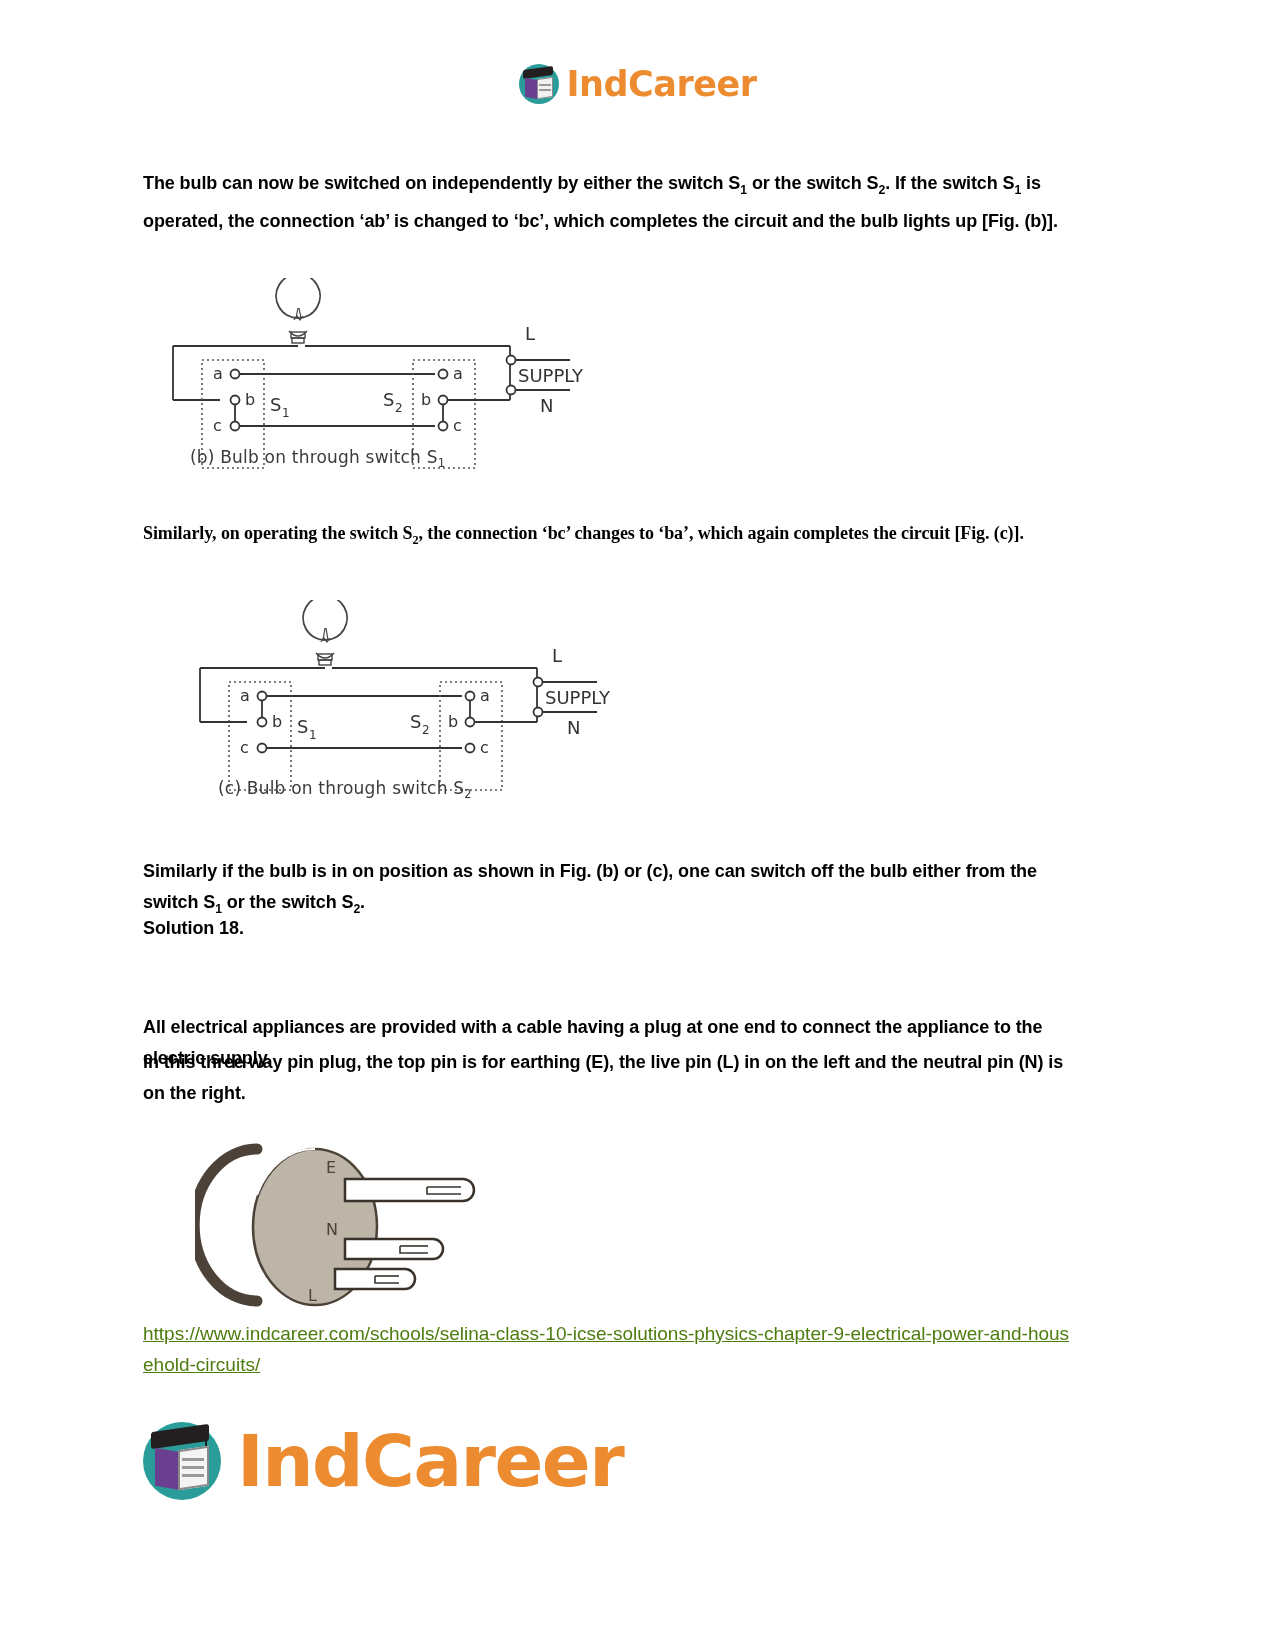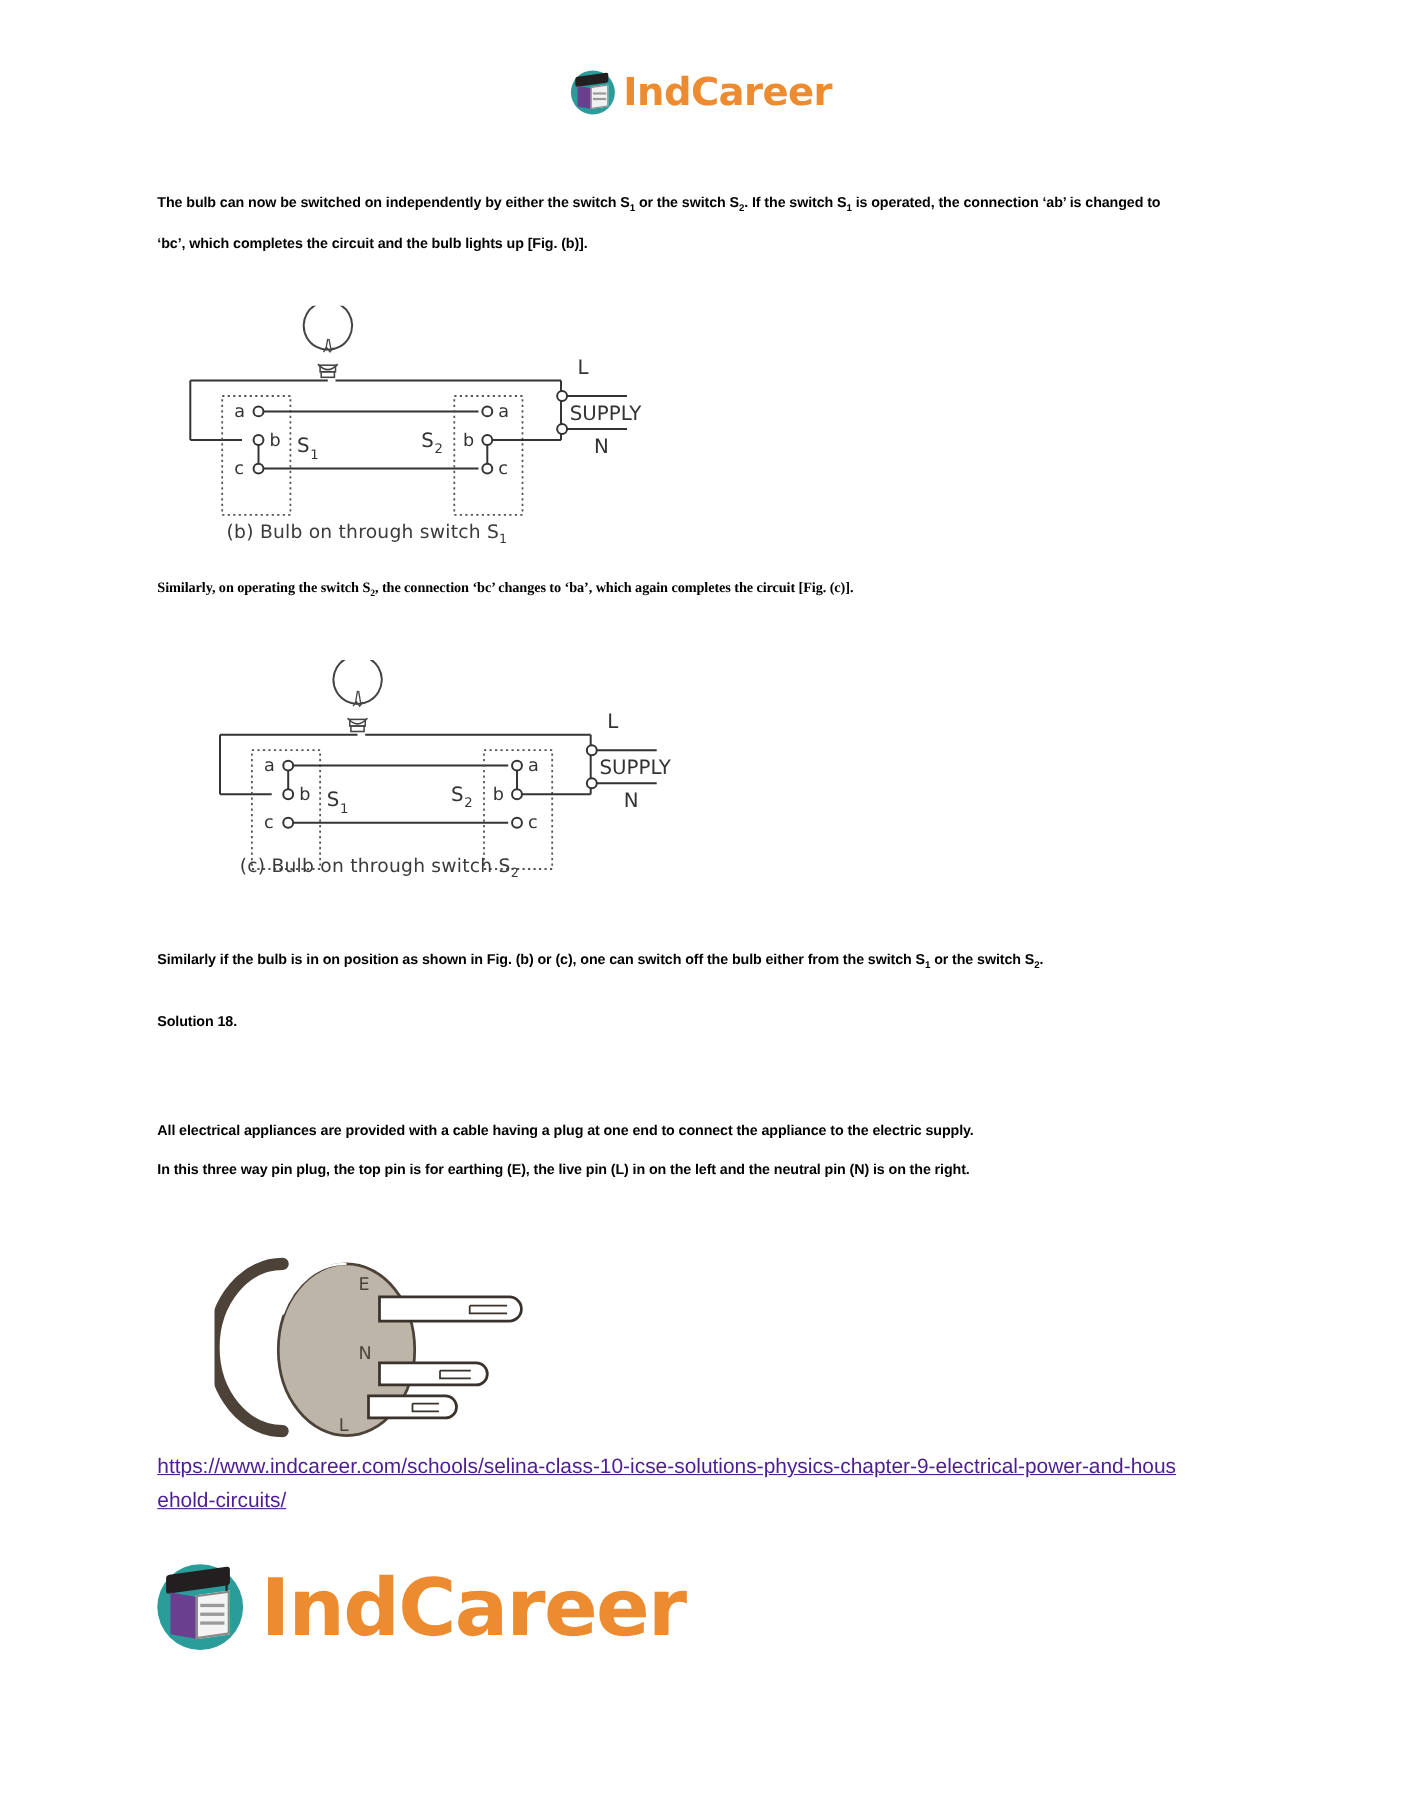"The bulb can now be" p.para { font-size: 13px -> 18px }
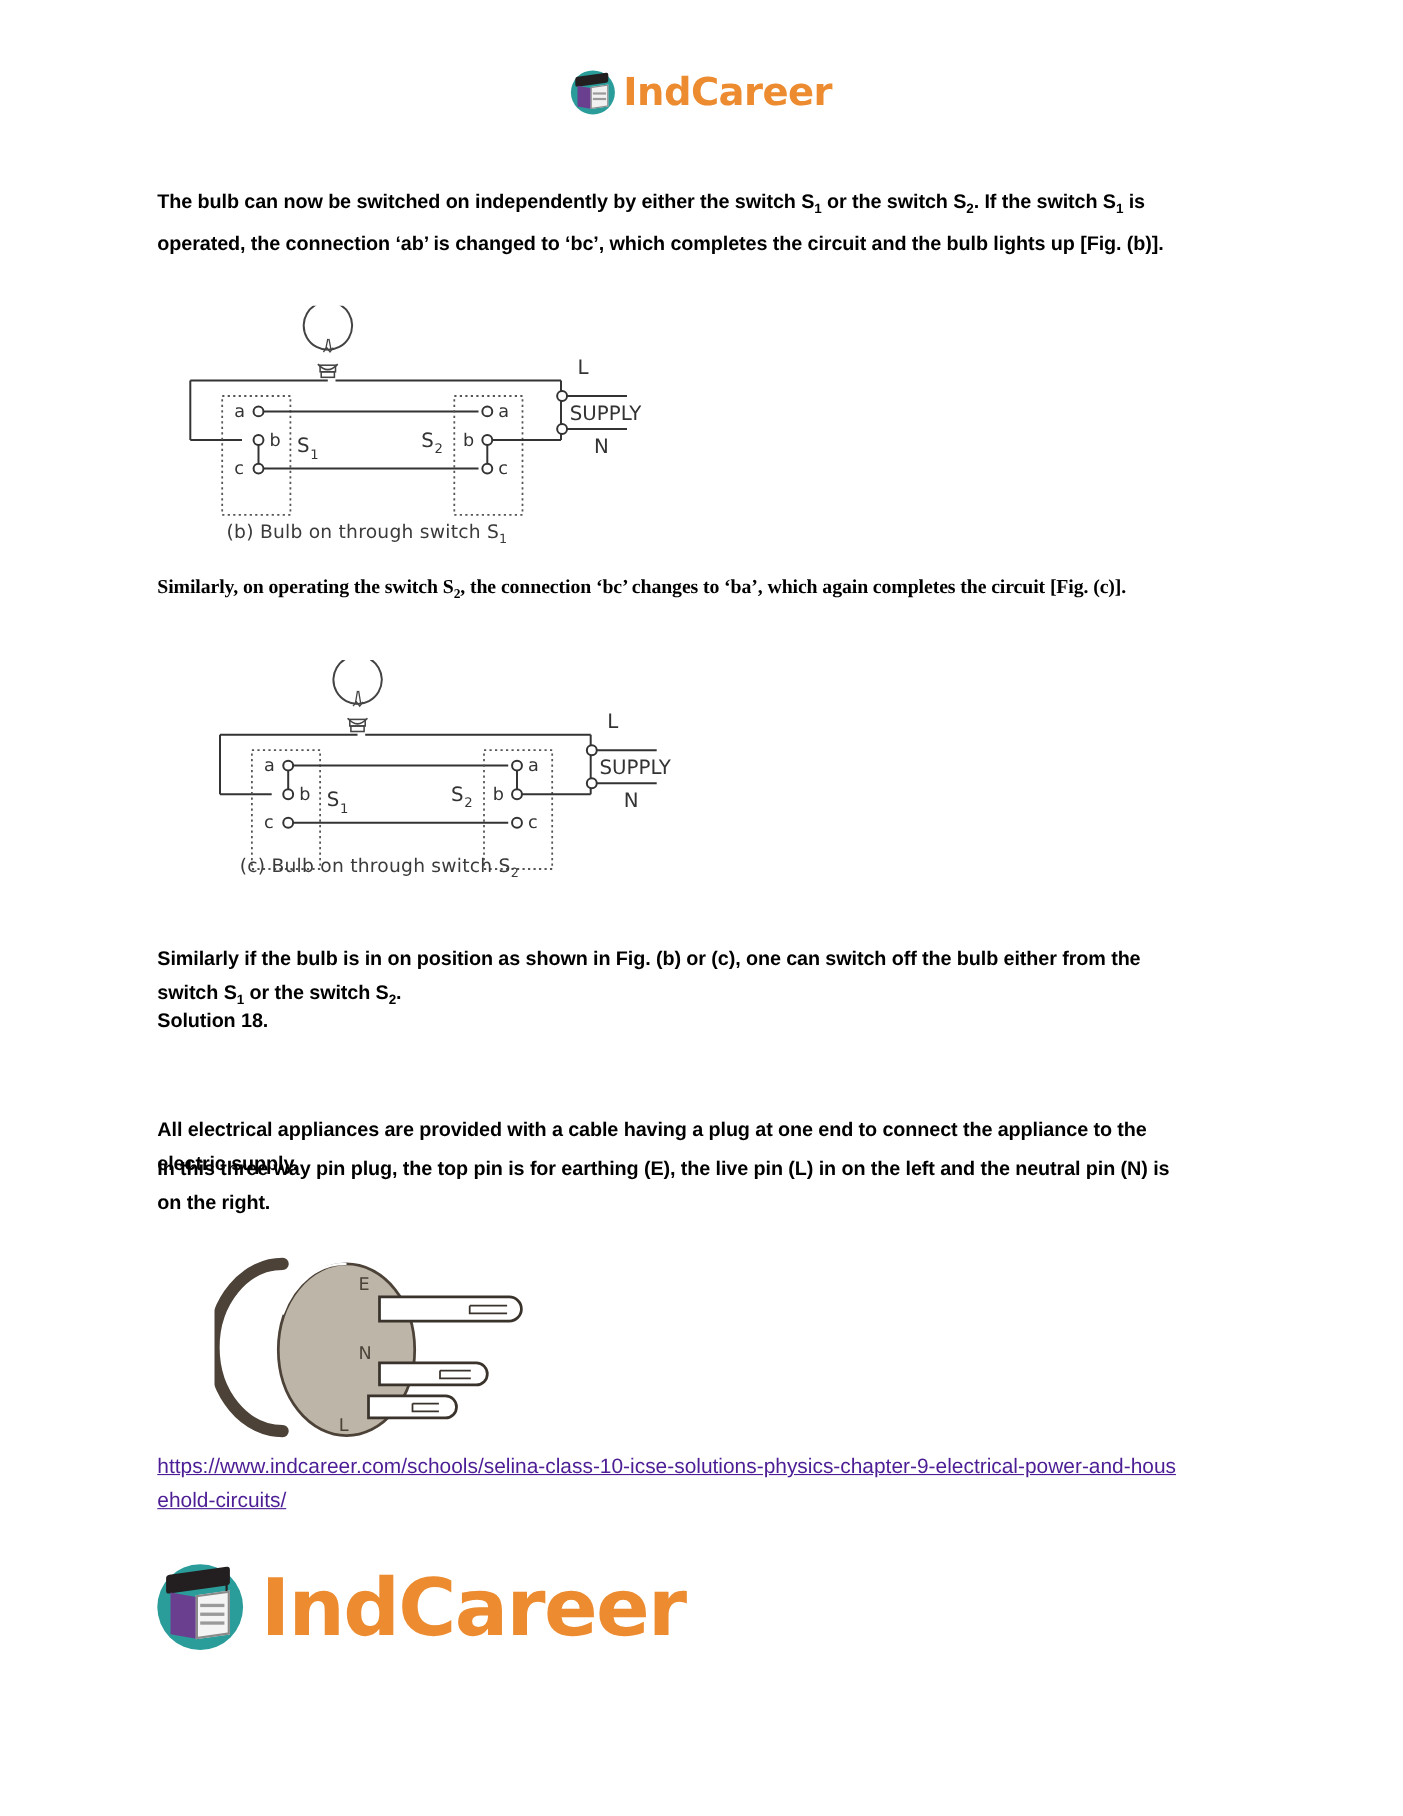"(b) Bulb on through switch" div.fig-caption { margin-left: 16px -> none; top: 196px -> 169px }
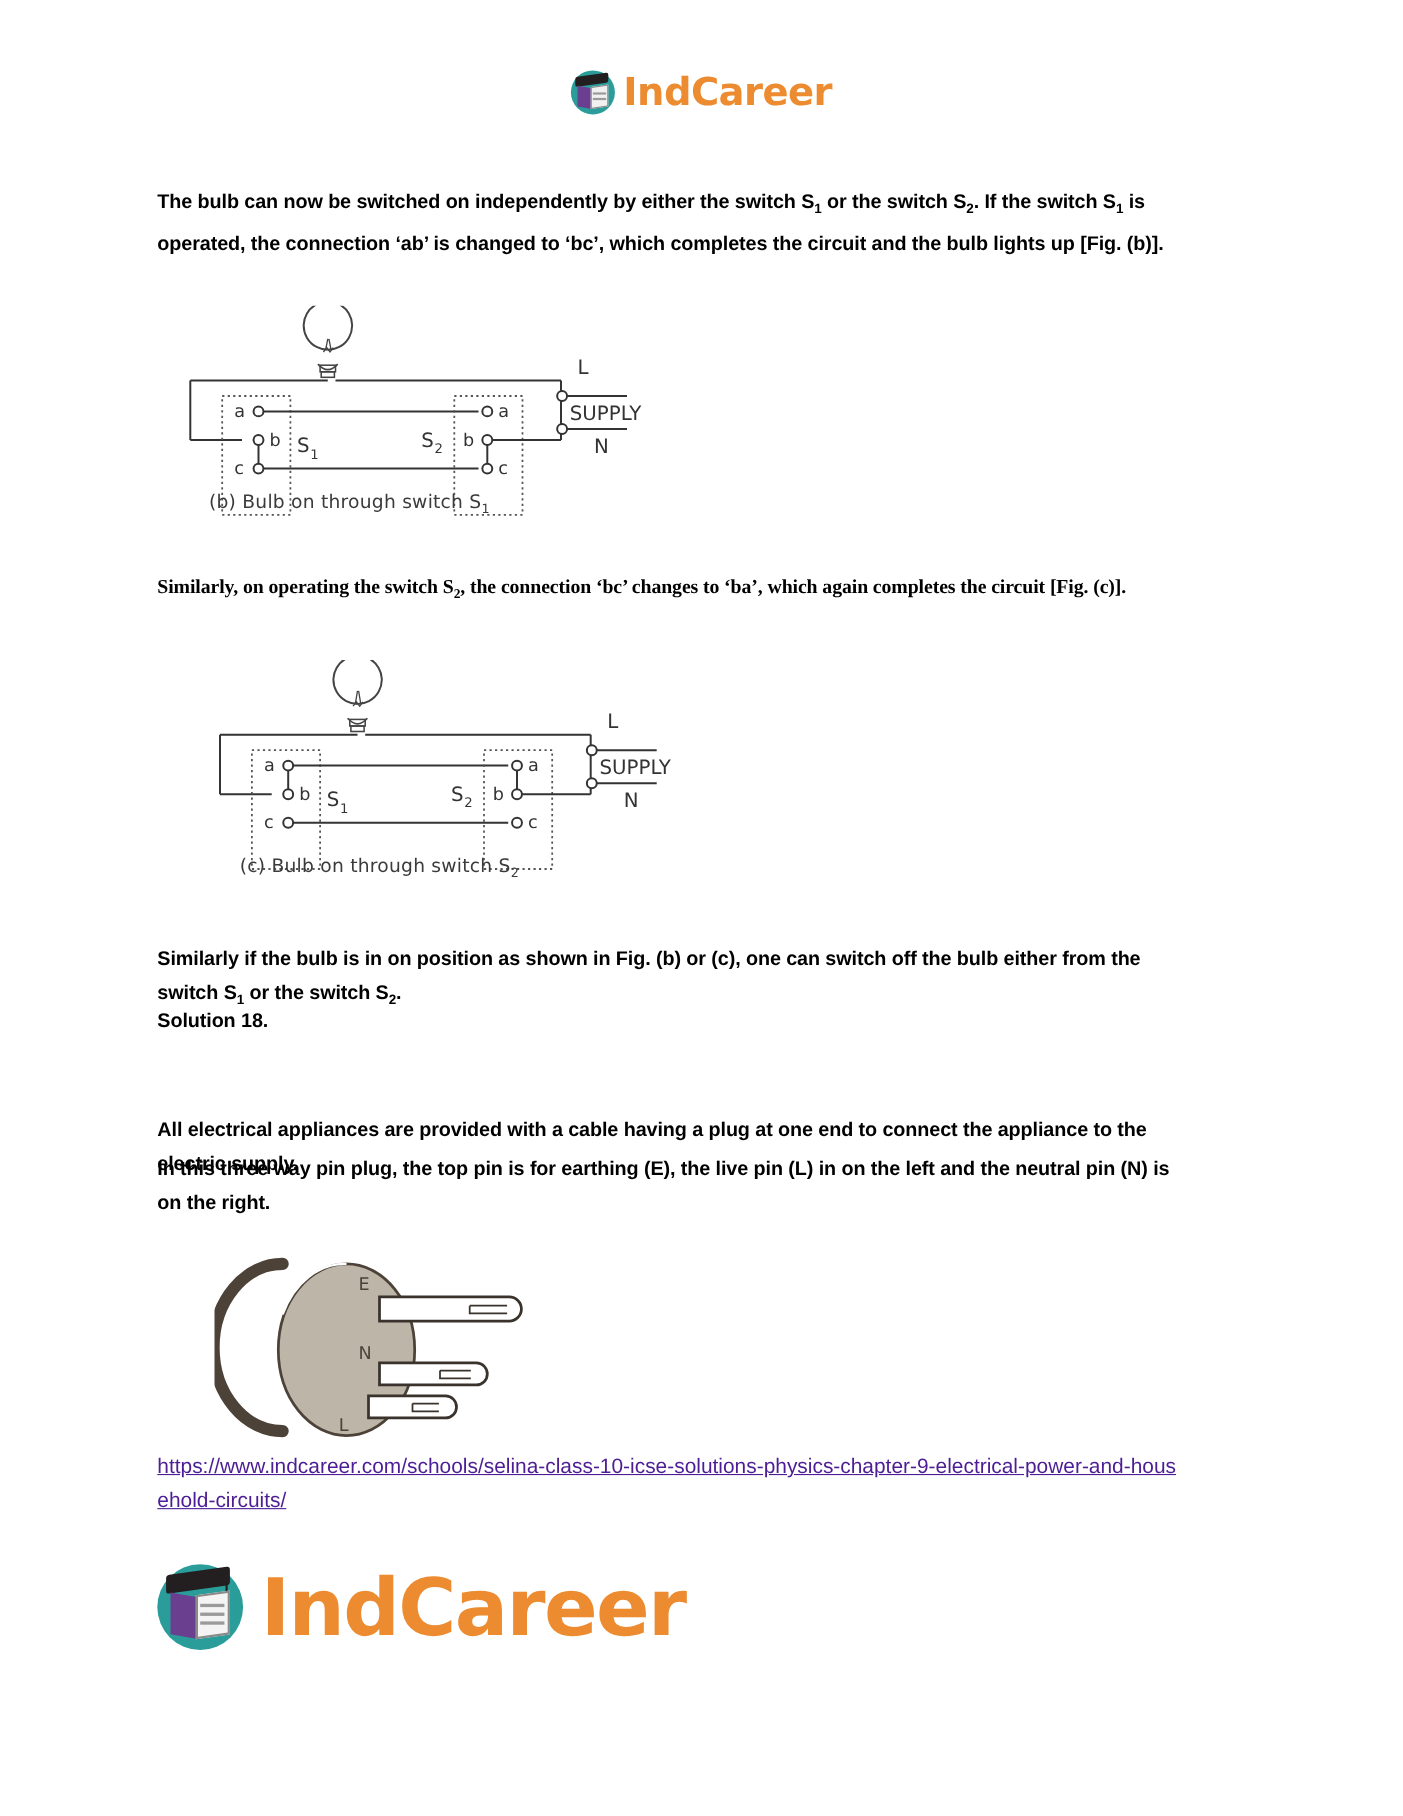"https://www.indcareer.com/schools/selina" .doclink { color: #4c1d95 -> #4d7c0f }
